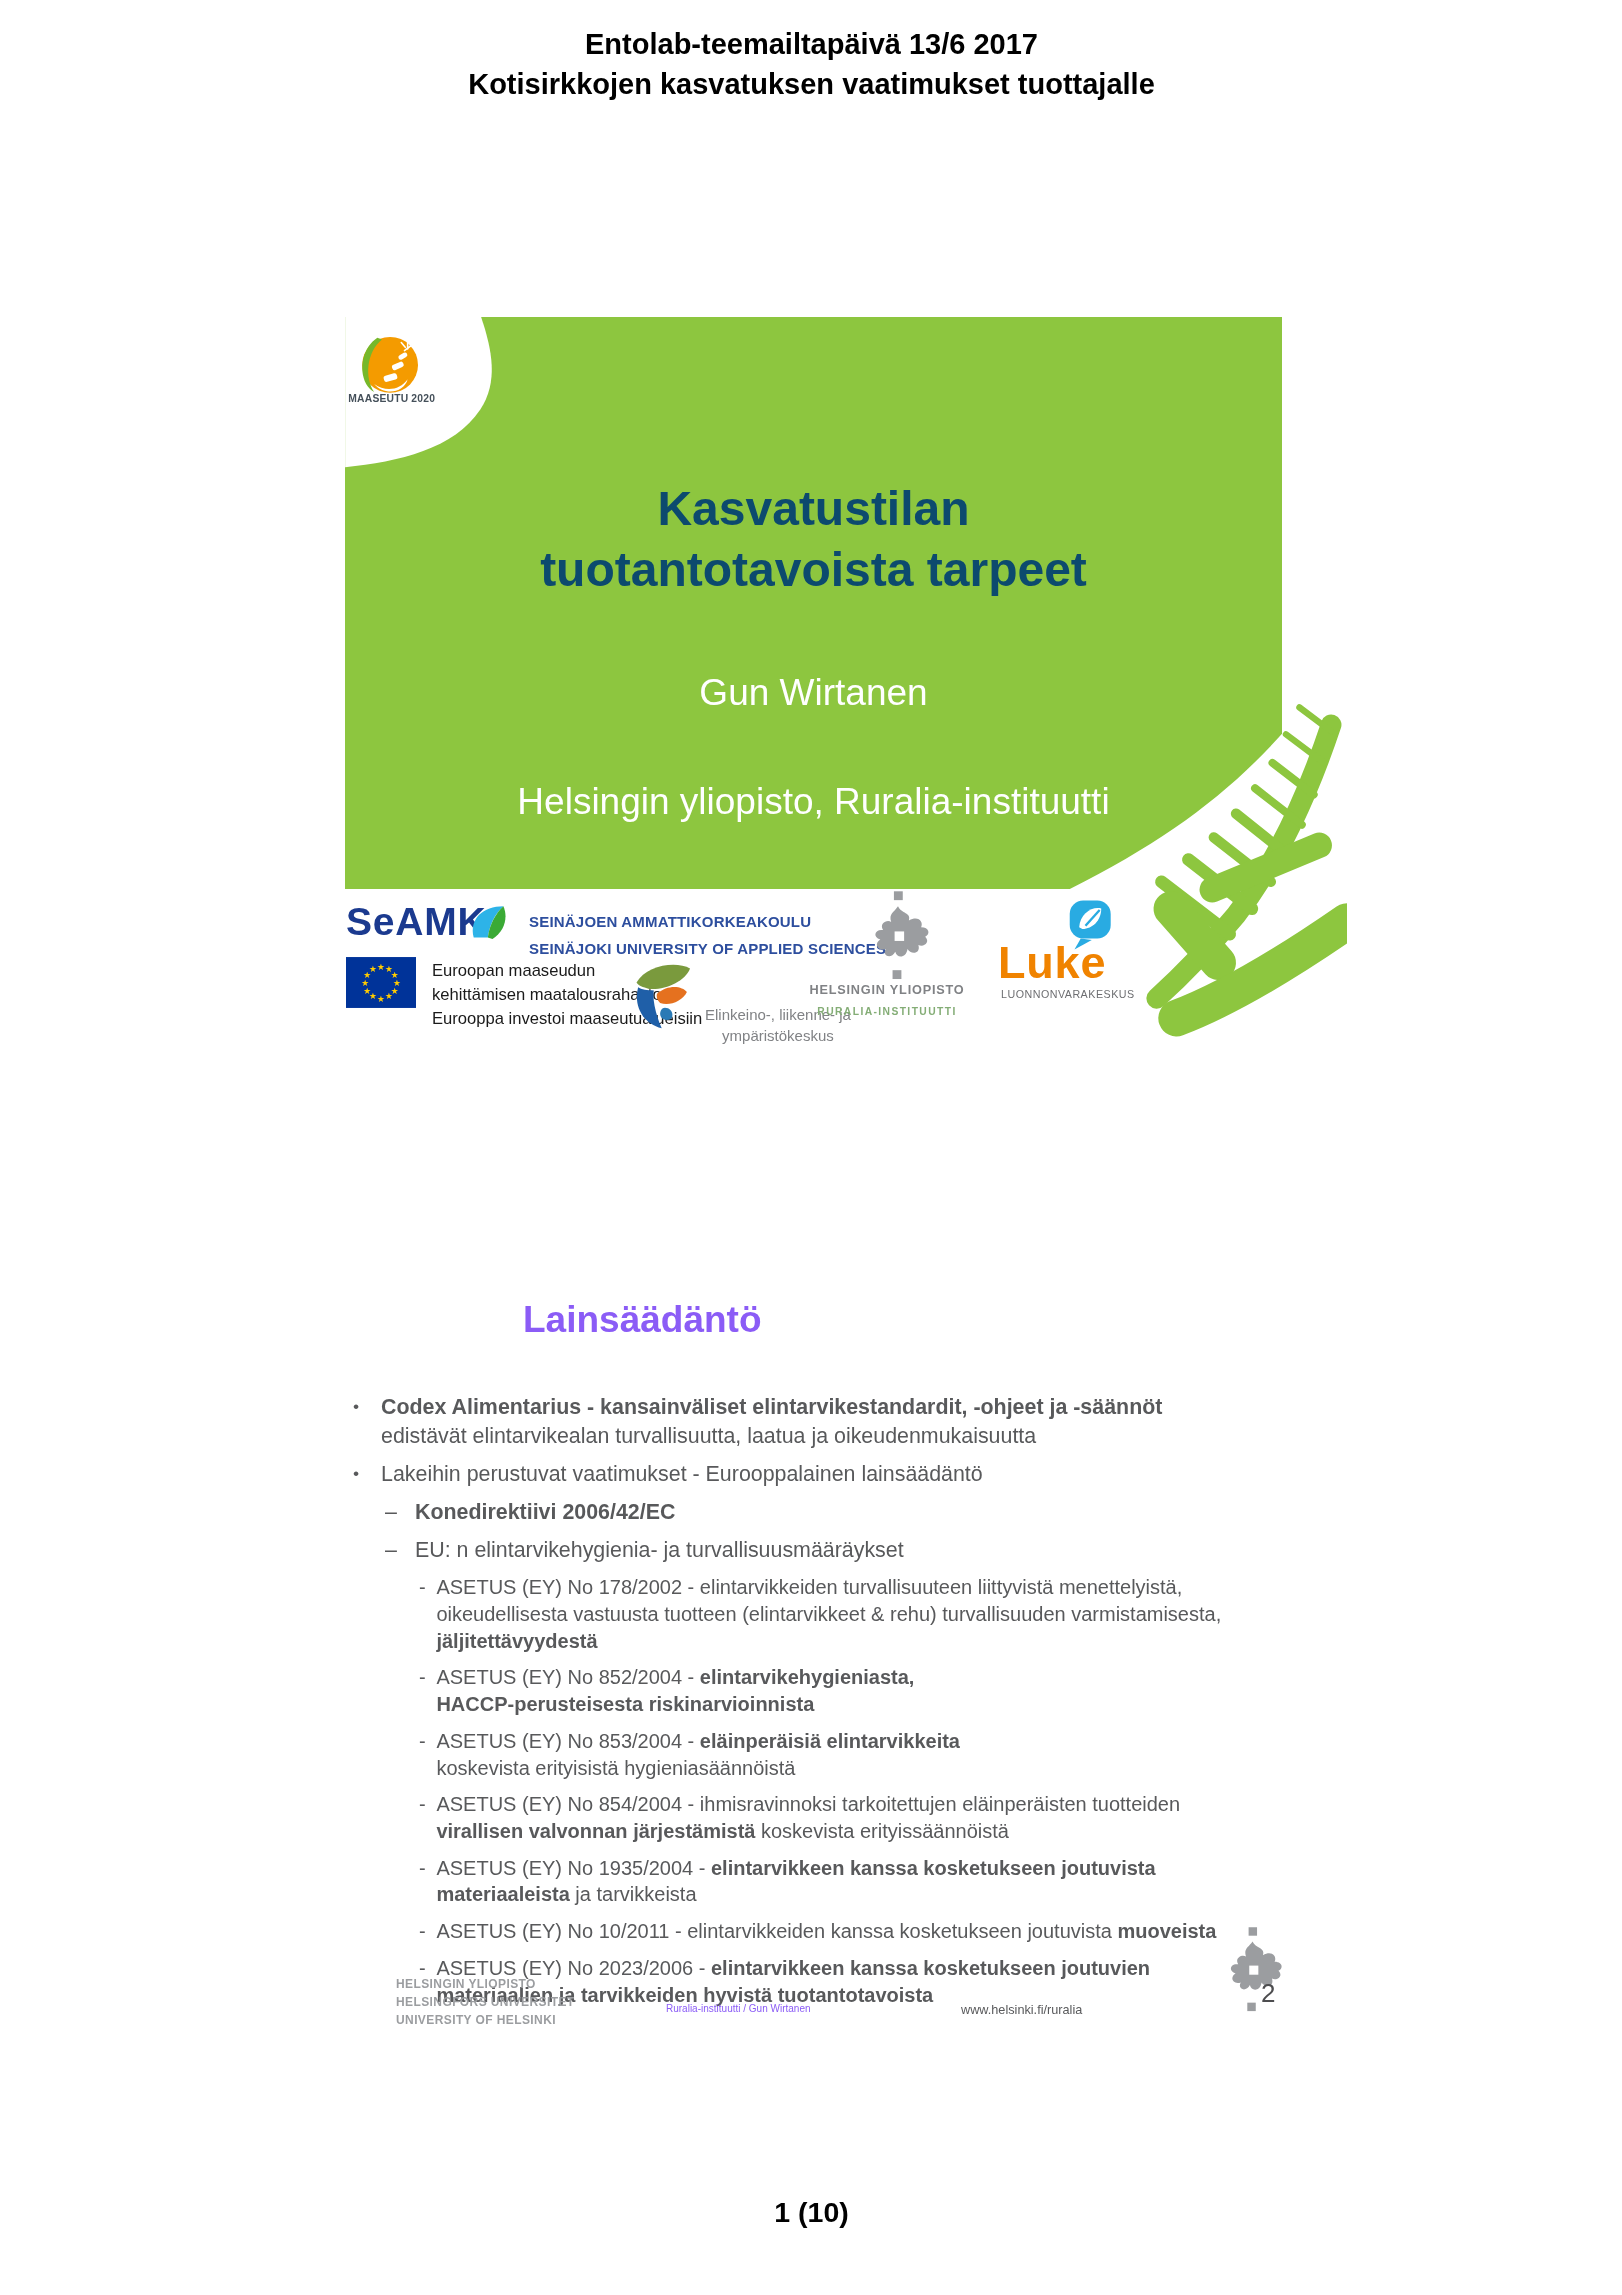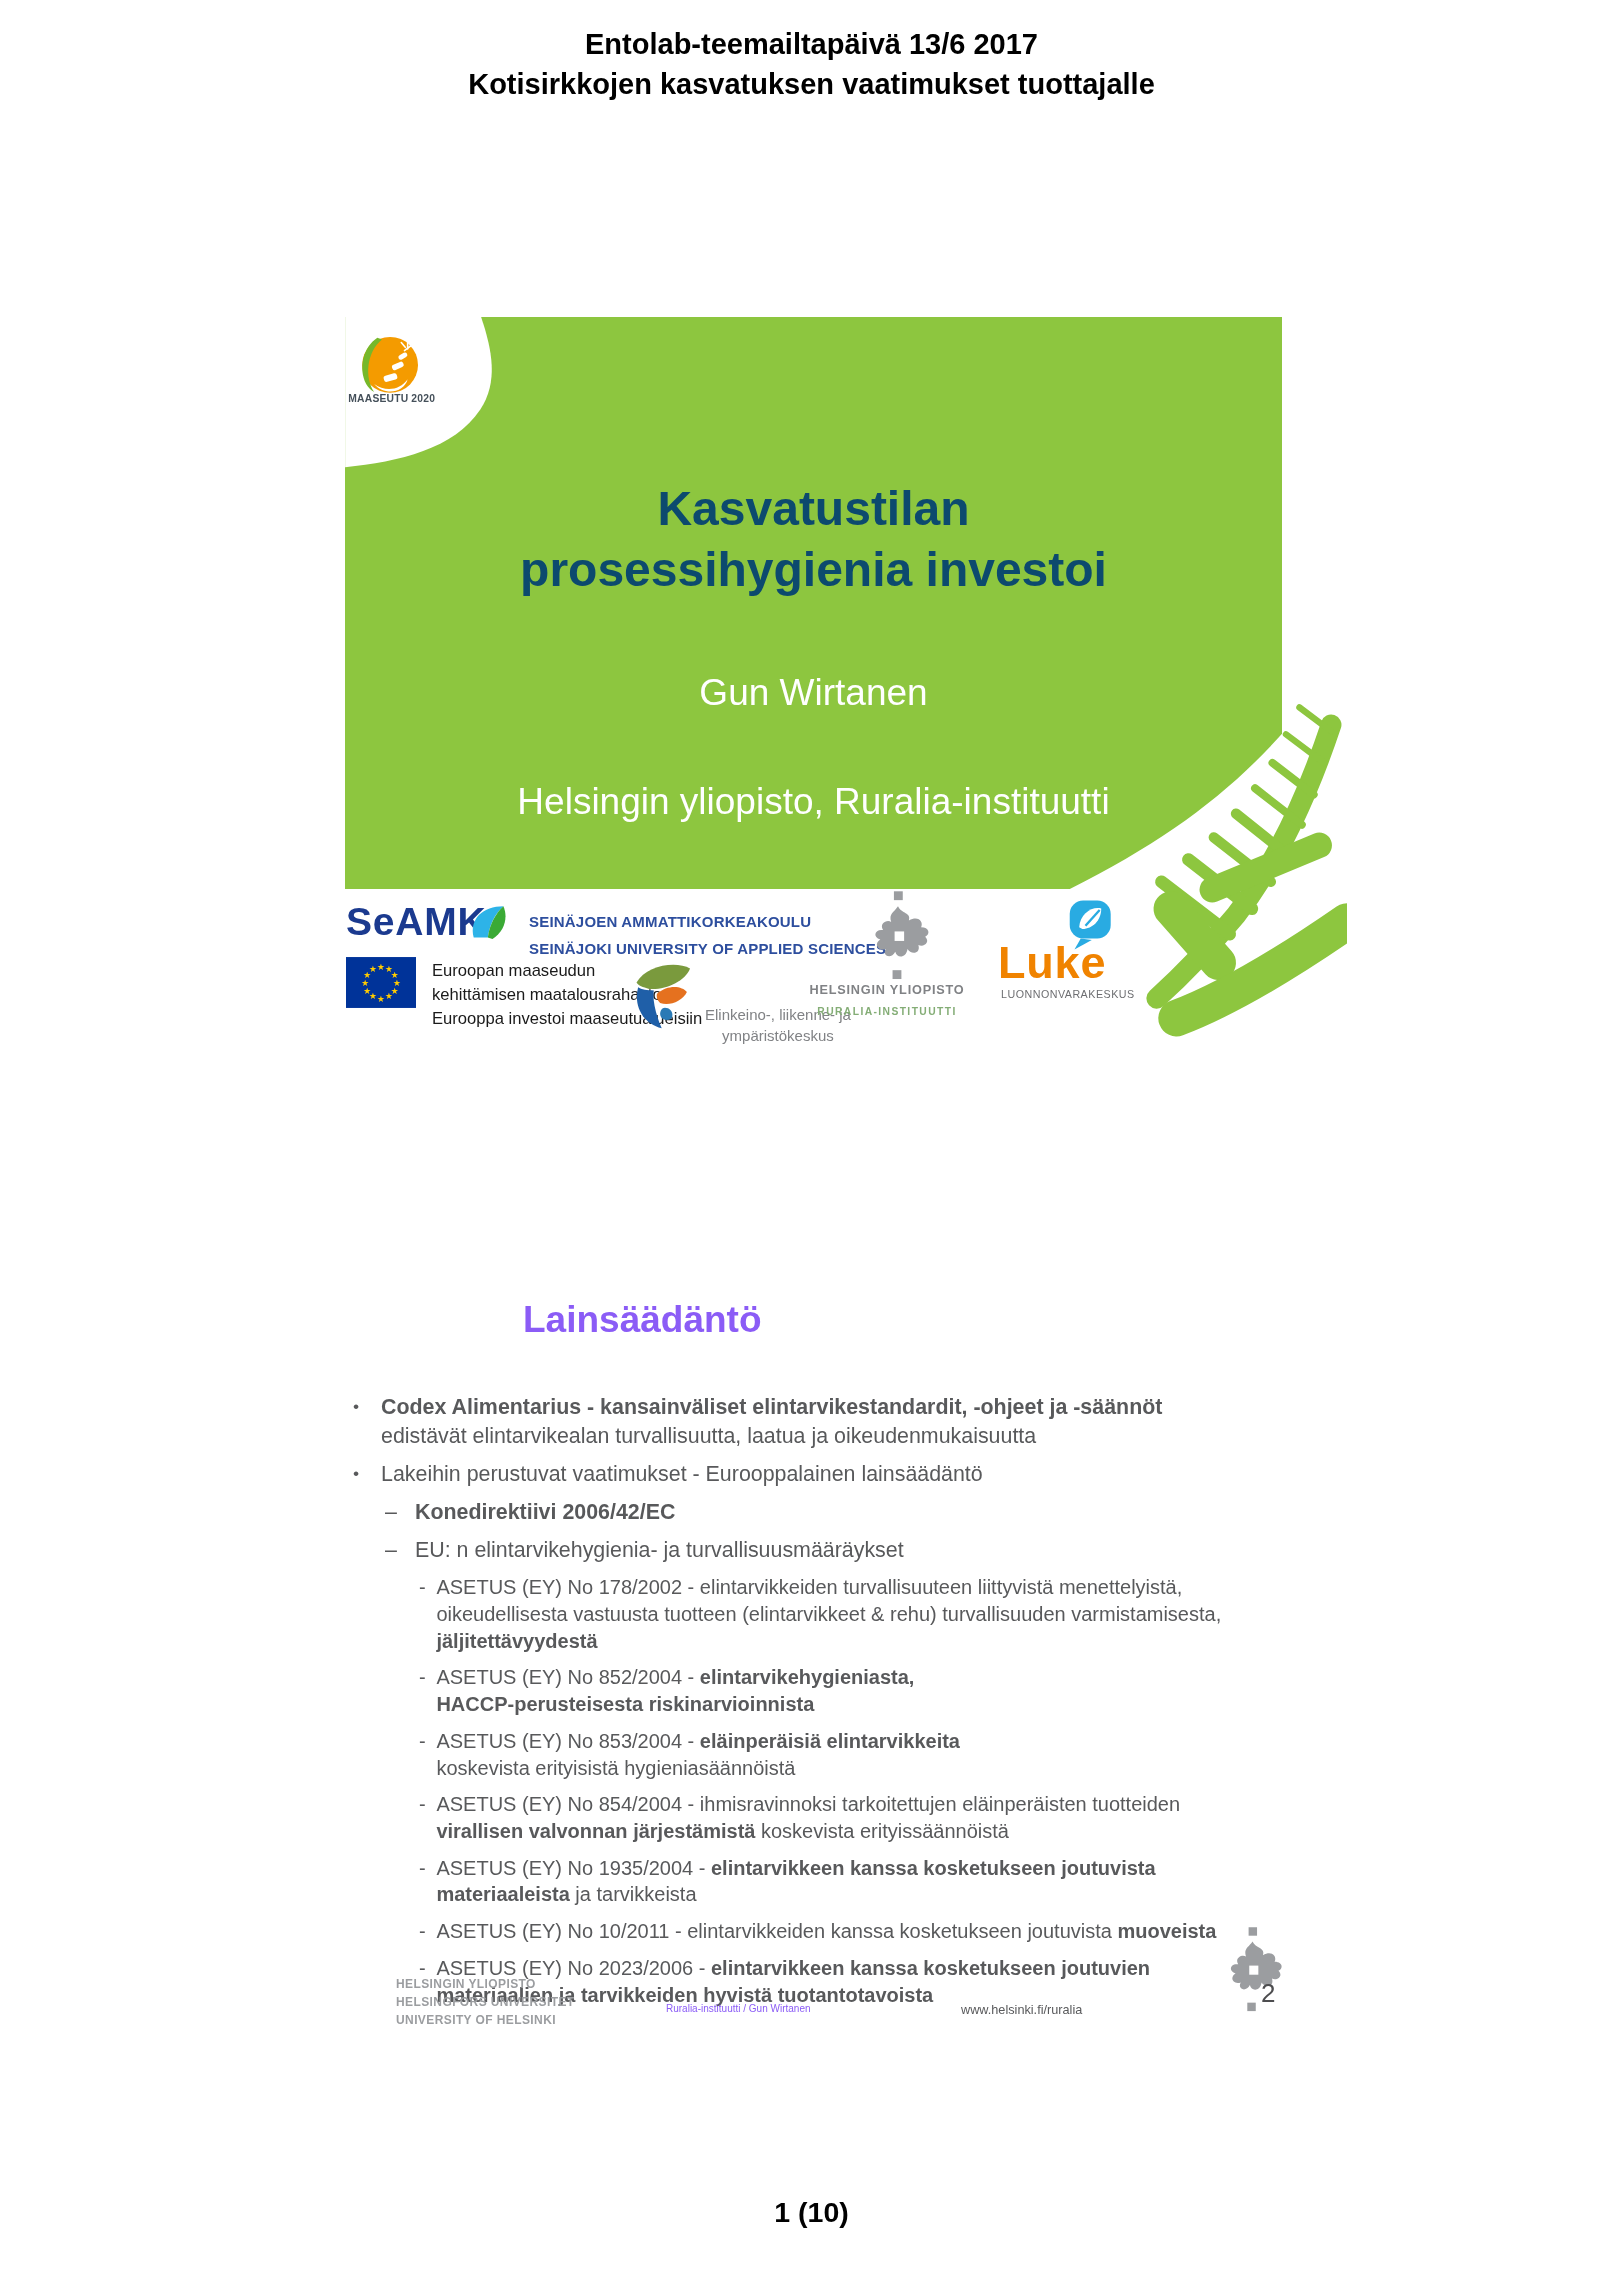"prosessihygienia investoi" div { text: prosessihygienia investoi -> tuotantotavoista tarpeet }
